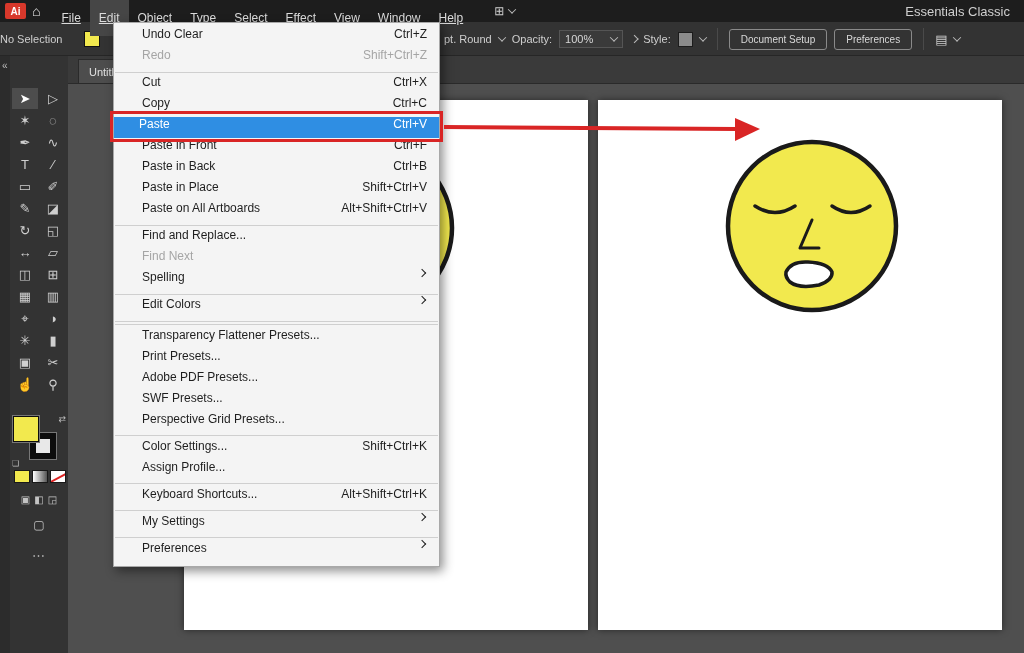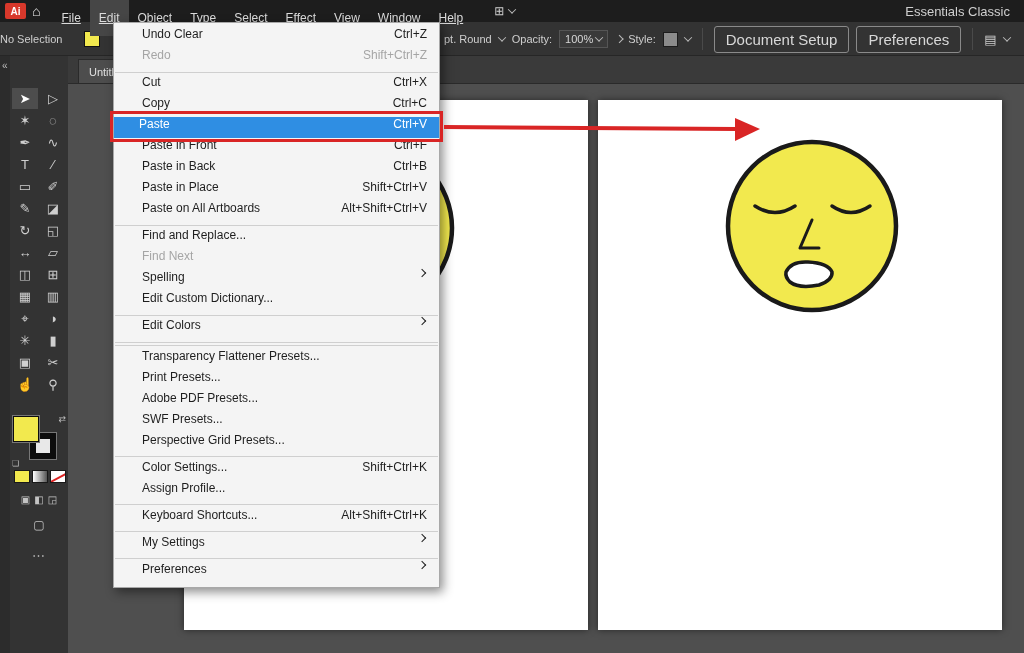"100%" .cb-field { gap: 3px -> 18px }
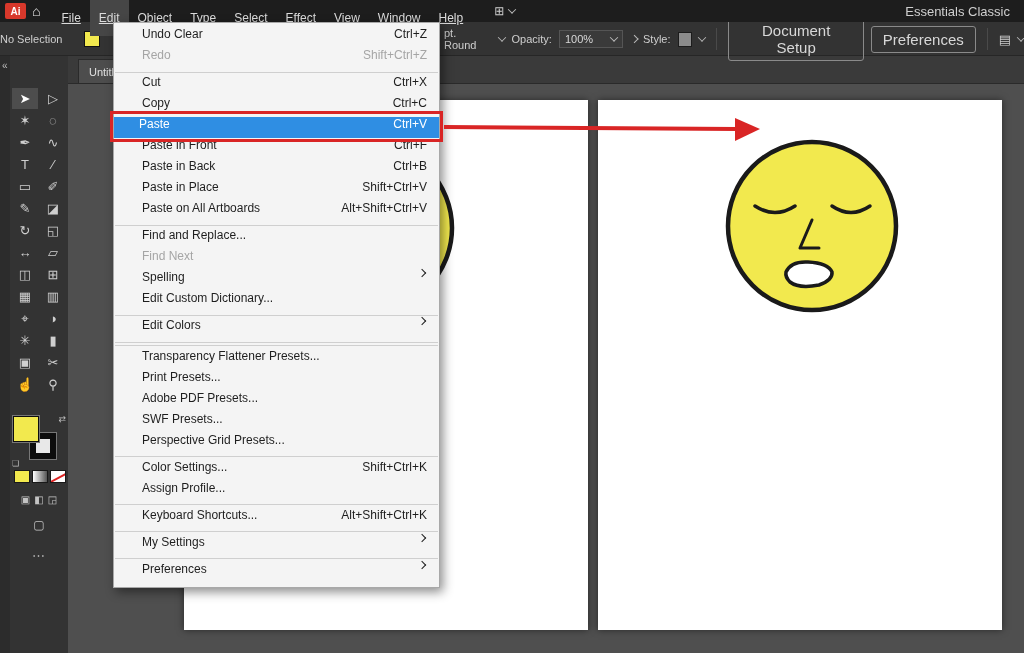"Document Setup" .cb-btn { font-size: 15px -> 10px }
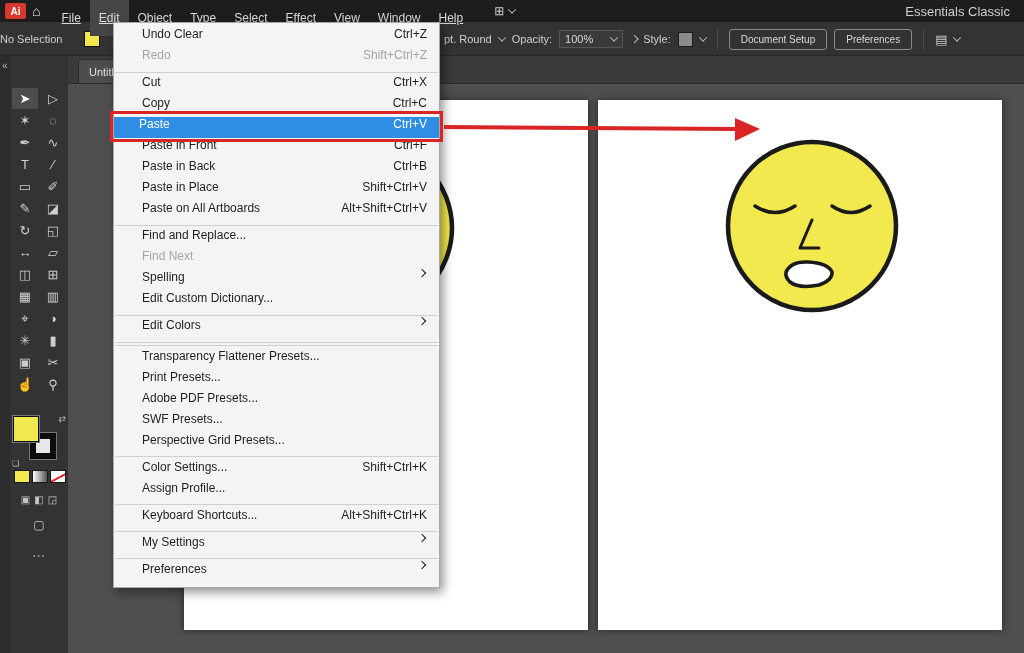"Edit Custom Dictionary..." div.mi { html: <div> <span>Edit Custom Dictionary...</span> <span></span> </div> -> none }
